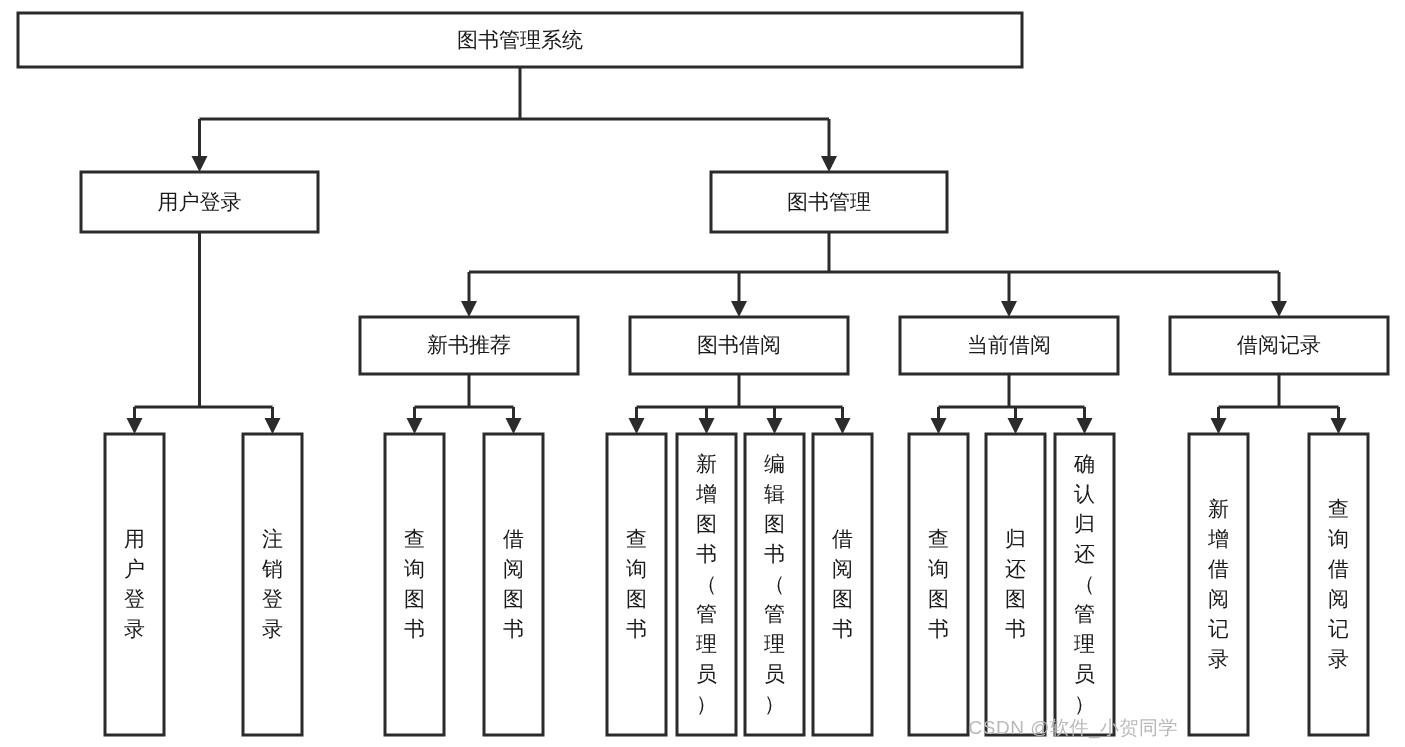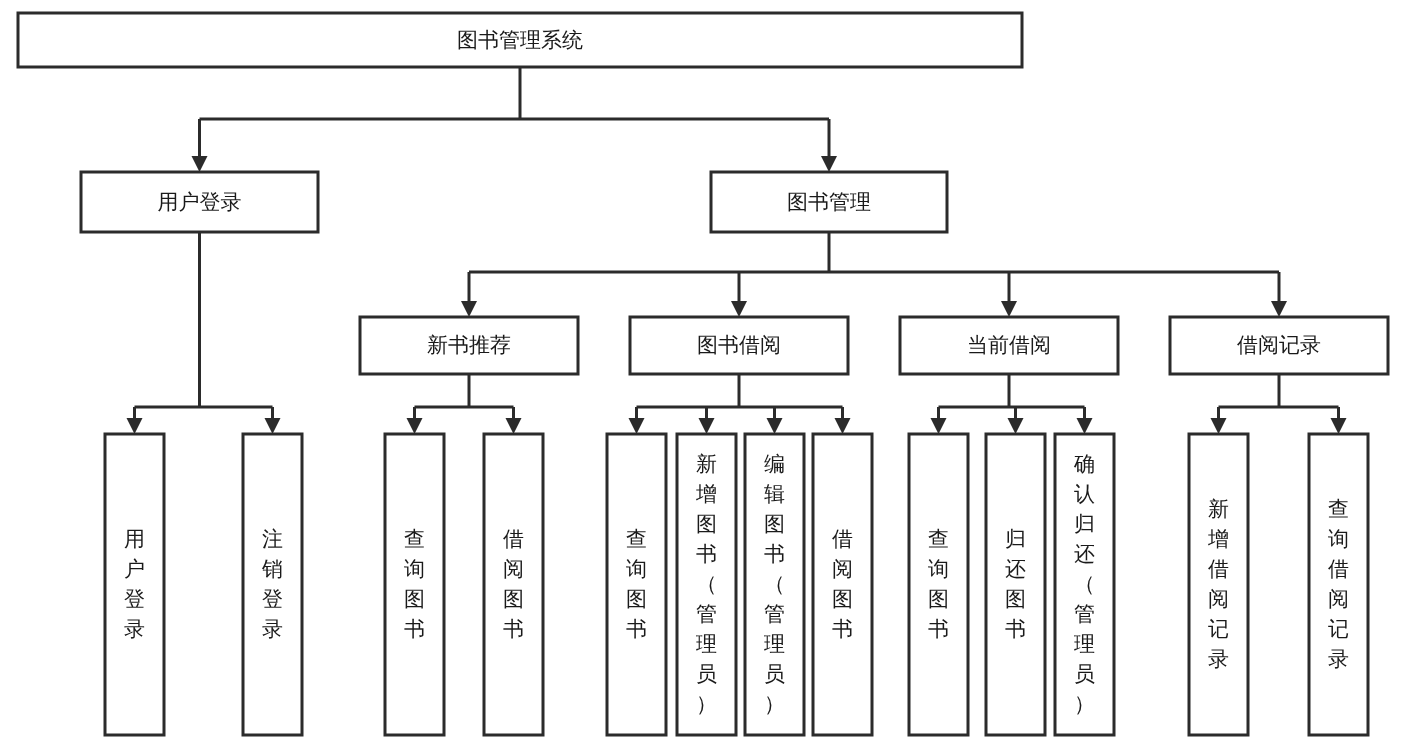"CSDN @软件_小贺同学" div.watermark-text { html: none -> <div>CSDN @软件_小贺同学</div> }
